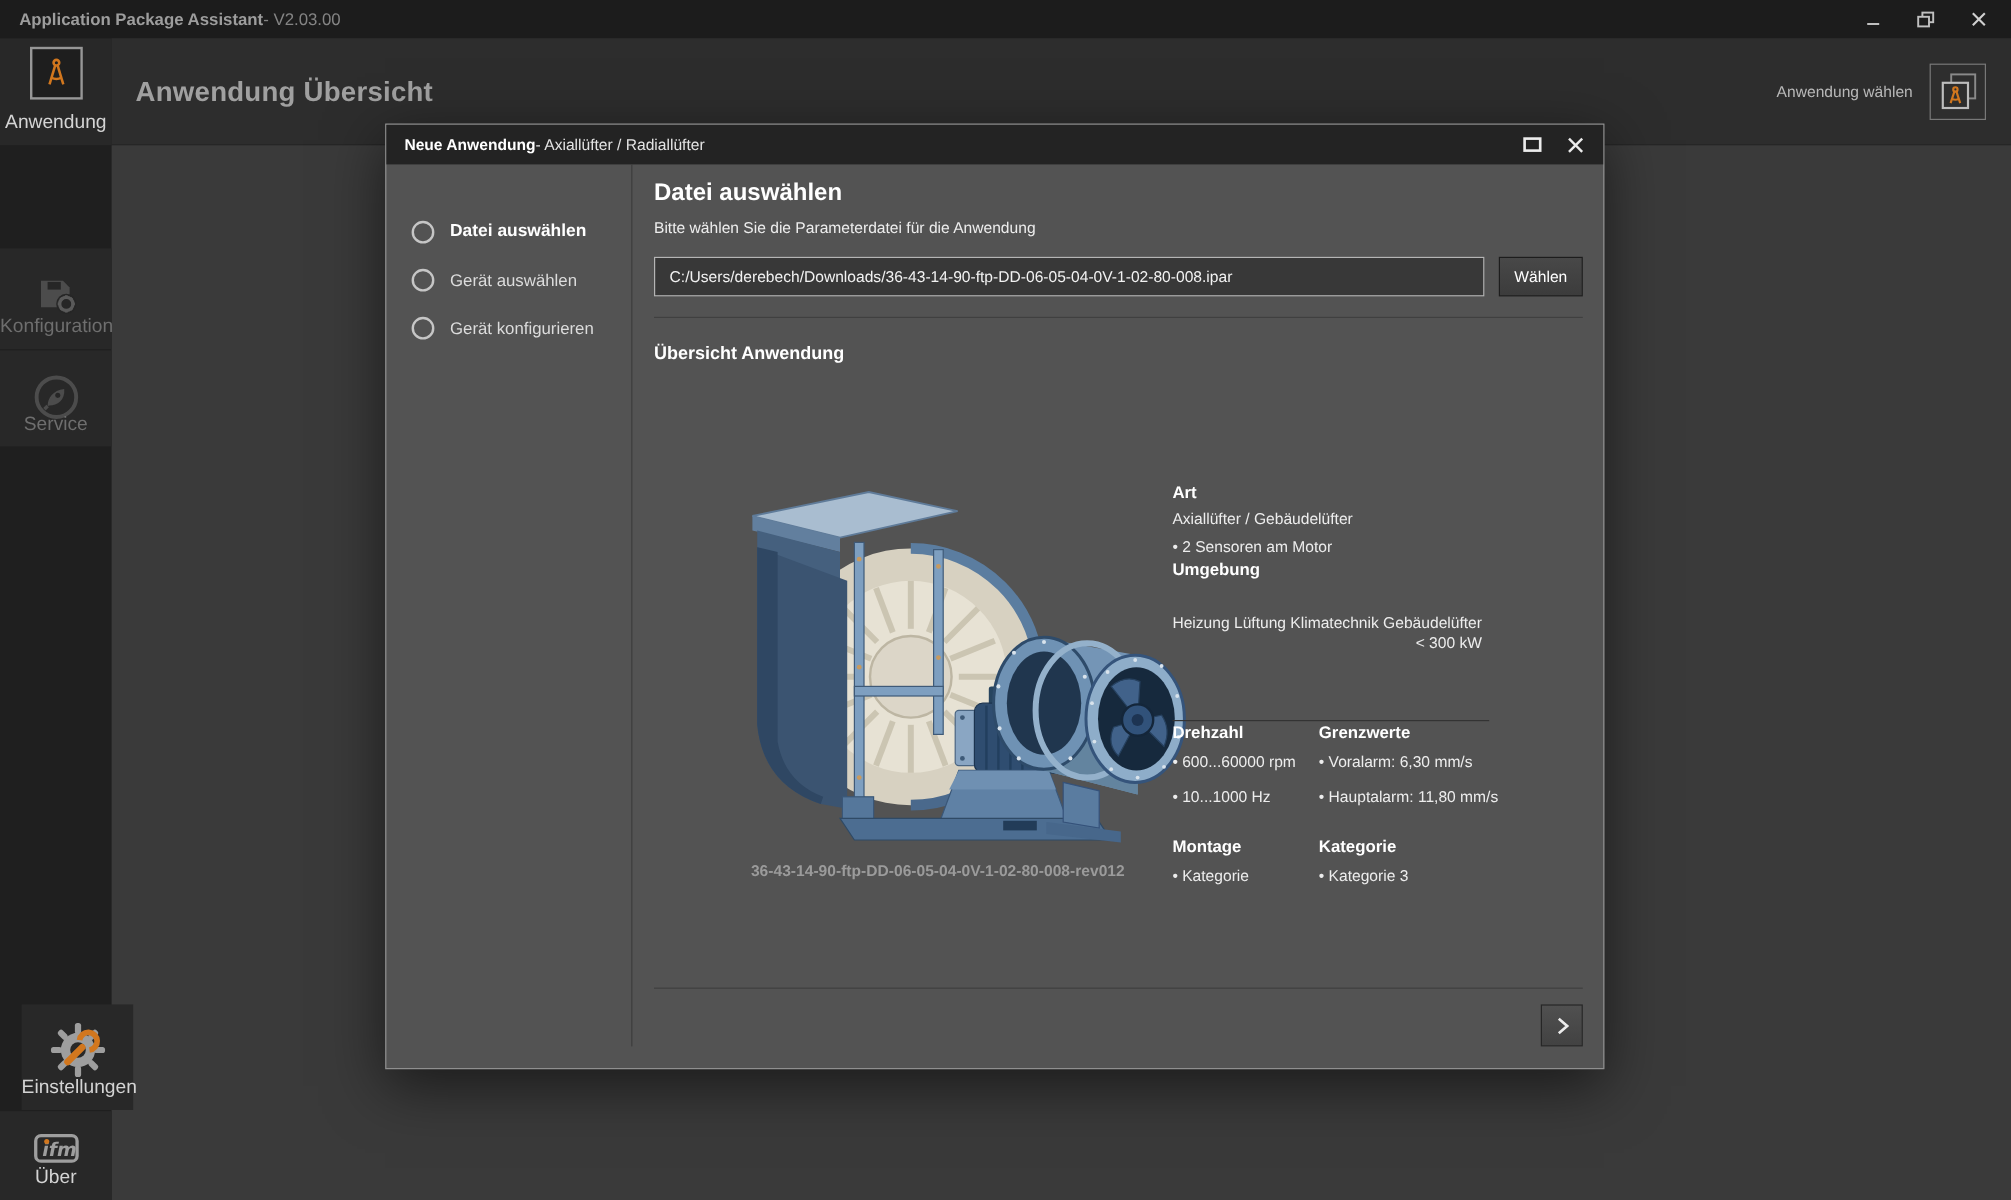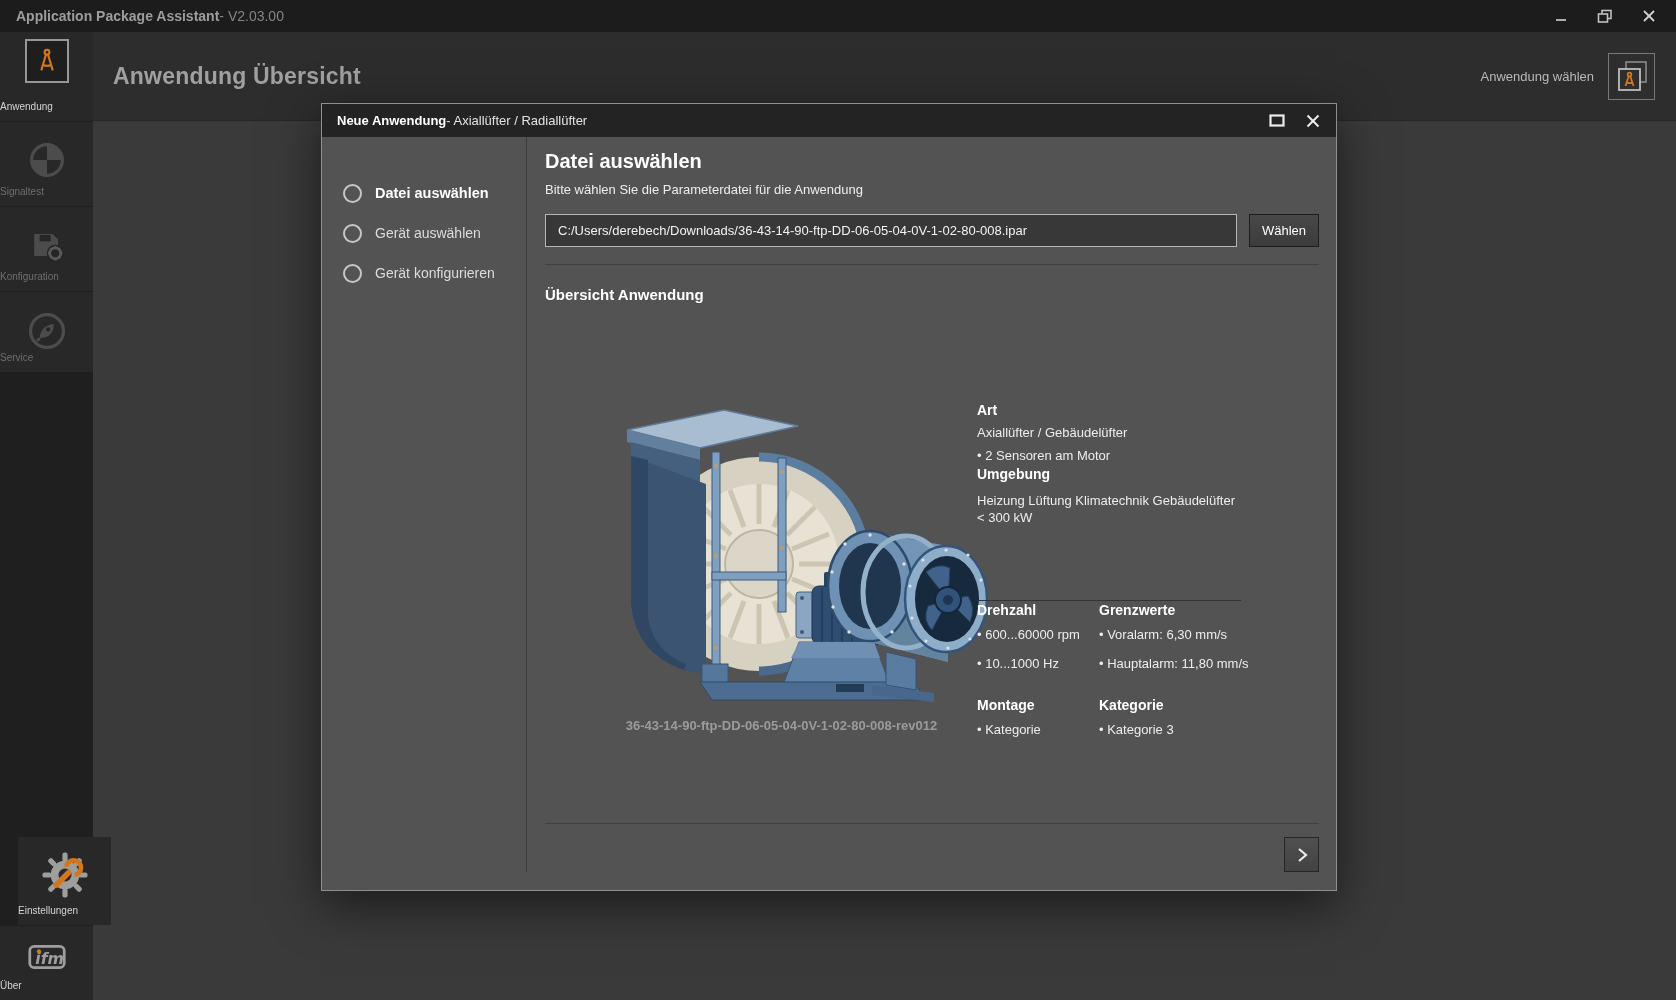"Anwendung" .side-item .lbl { font-size: 10px -> 16px; text-align: none -> center }
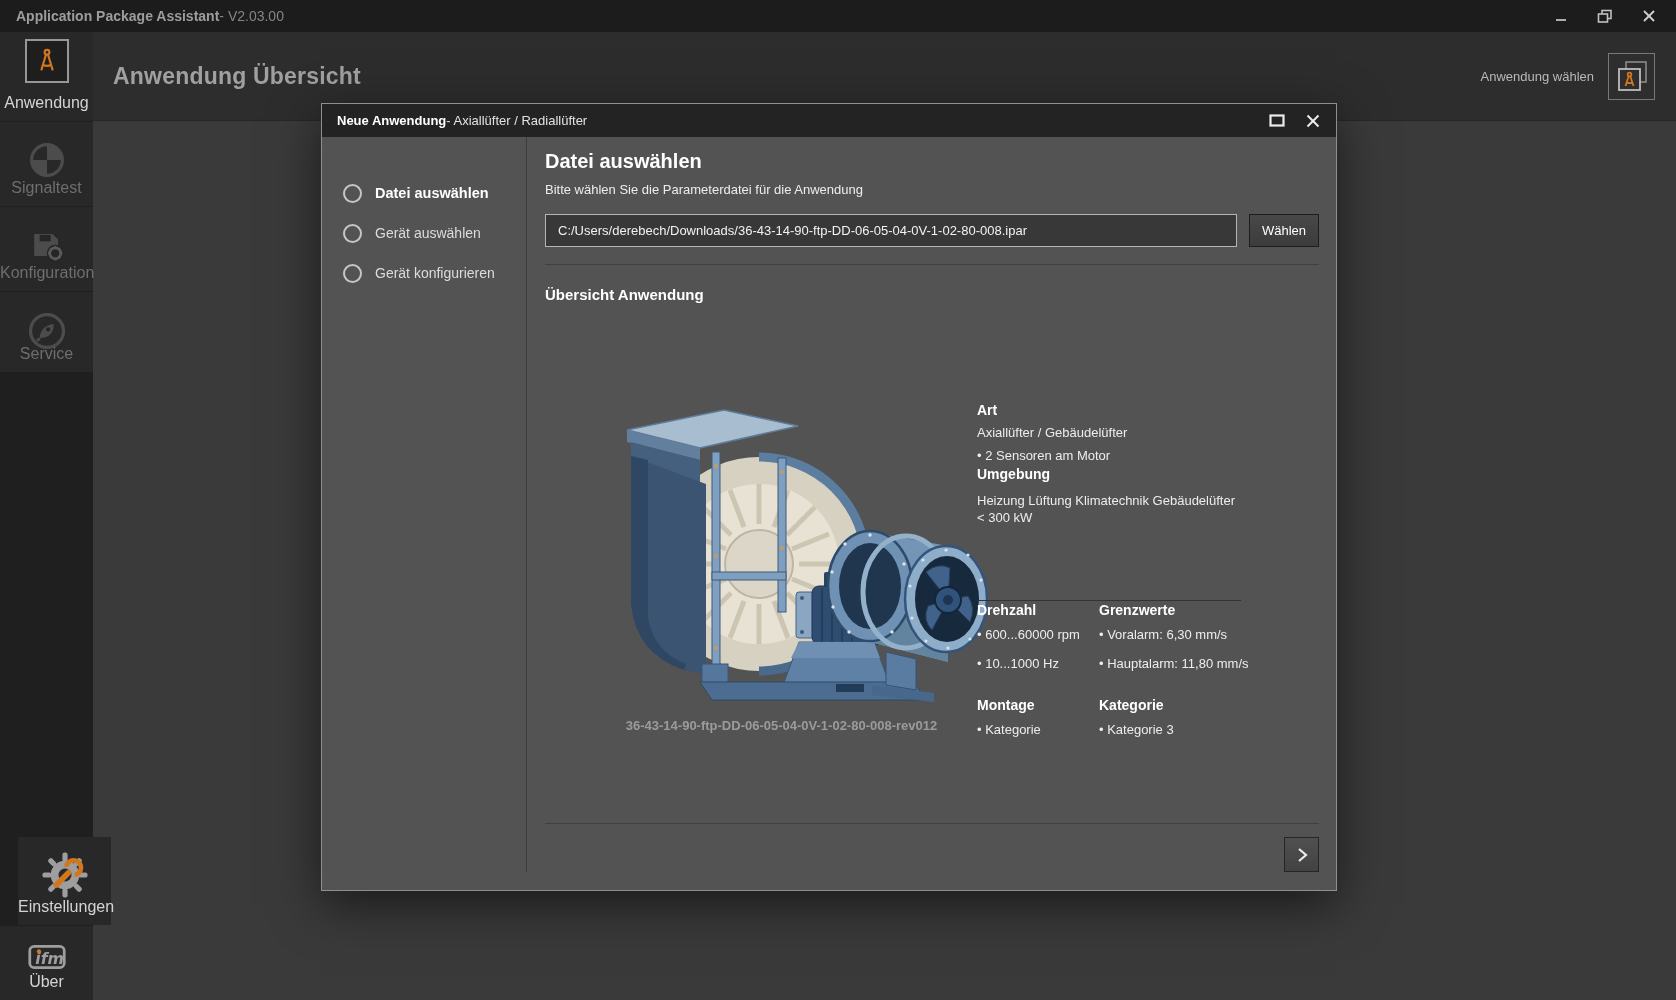"Signaltest" div.side-item { html: <div> <svg> <circle></circle> <path></path> <path></path> </svg> <span>Signaltest</span> </div> -> none }
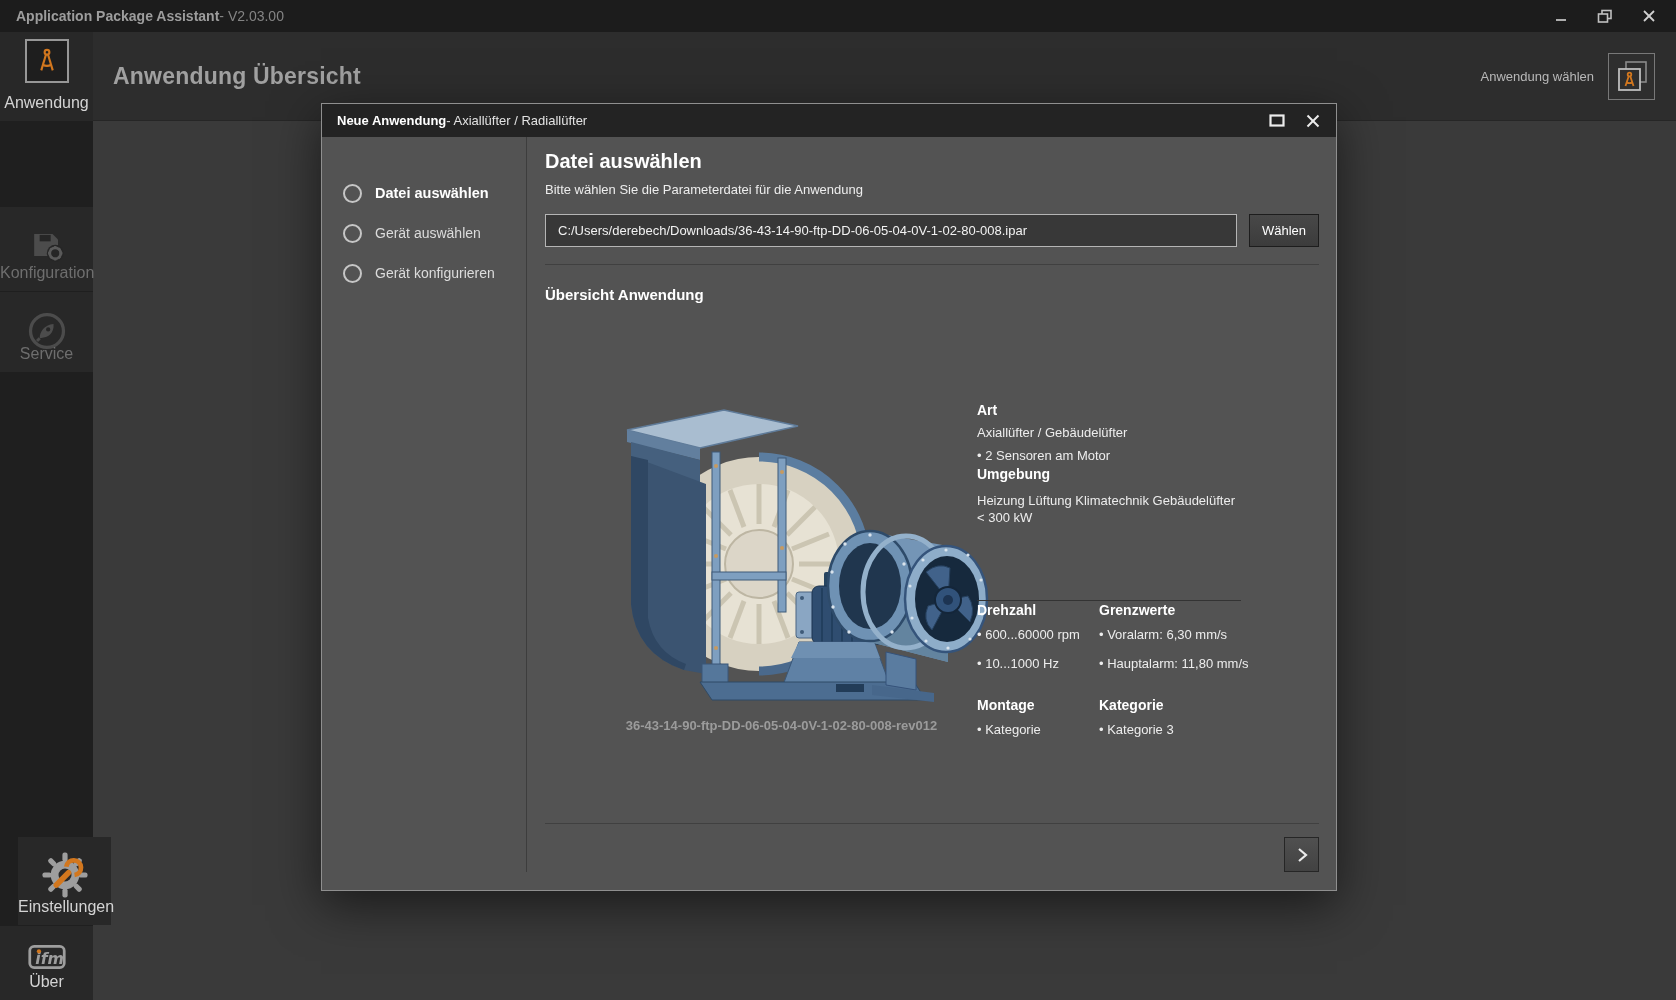"Heizung Lüftung Klimatechnik" .blk-umgebung .d-line { margin-top: 10px -> 28px; text-align: none -> right }
